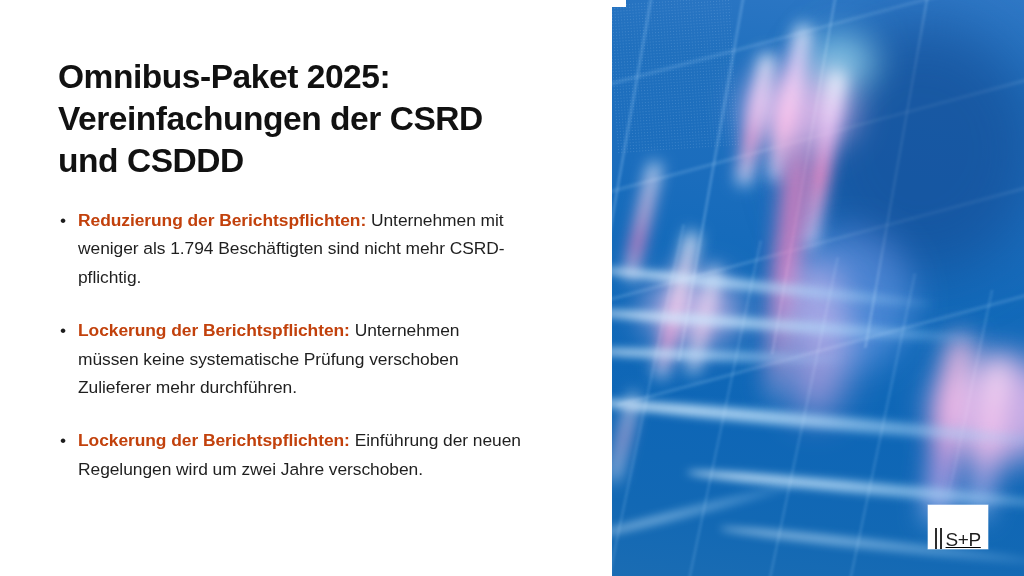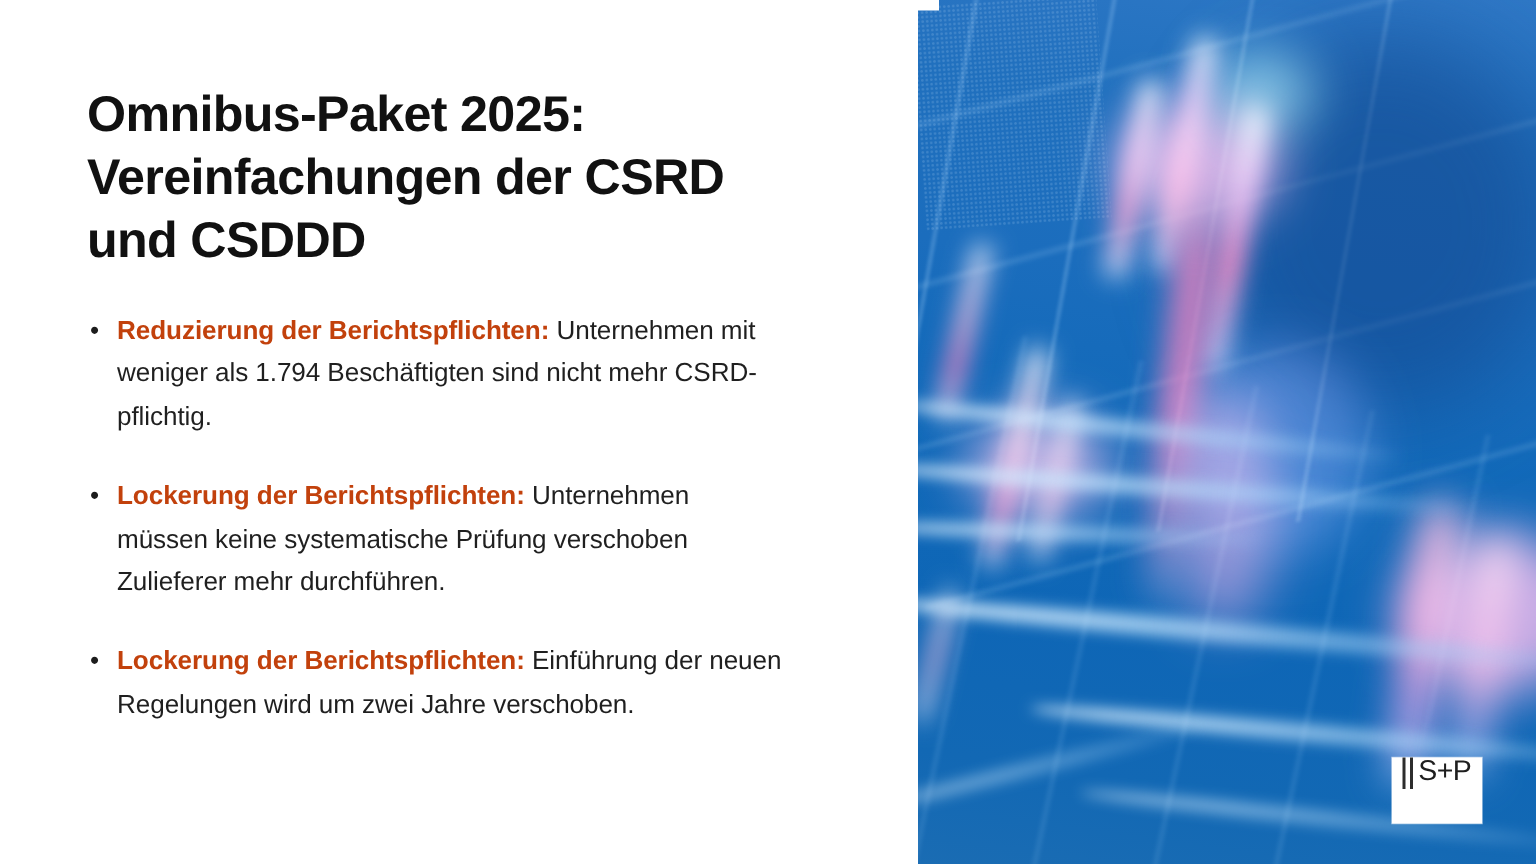"S+P" #logo-box { align-items: flex-start -> flex-end; text-decoration: none -> underline }
